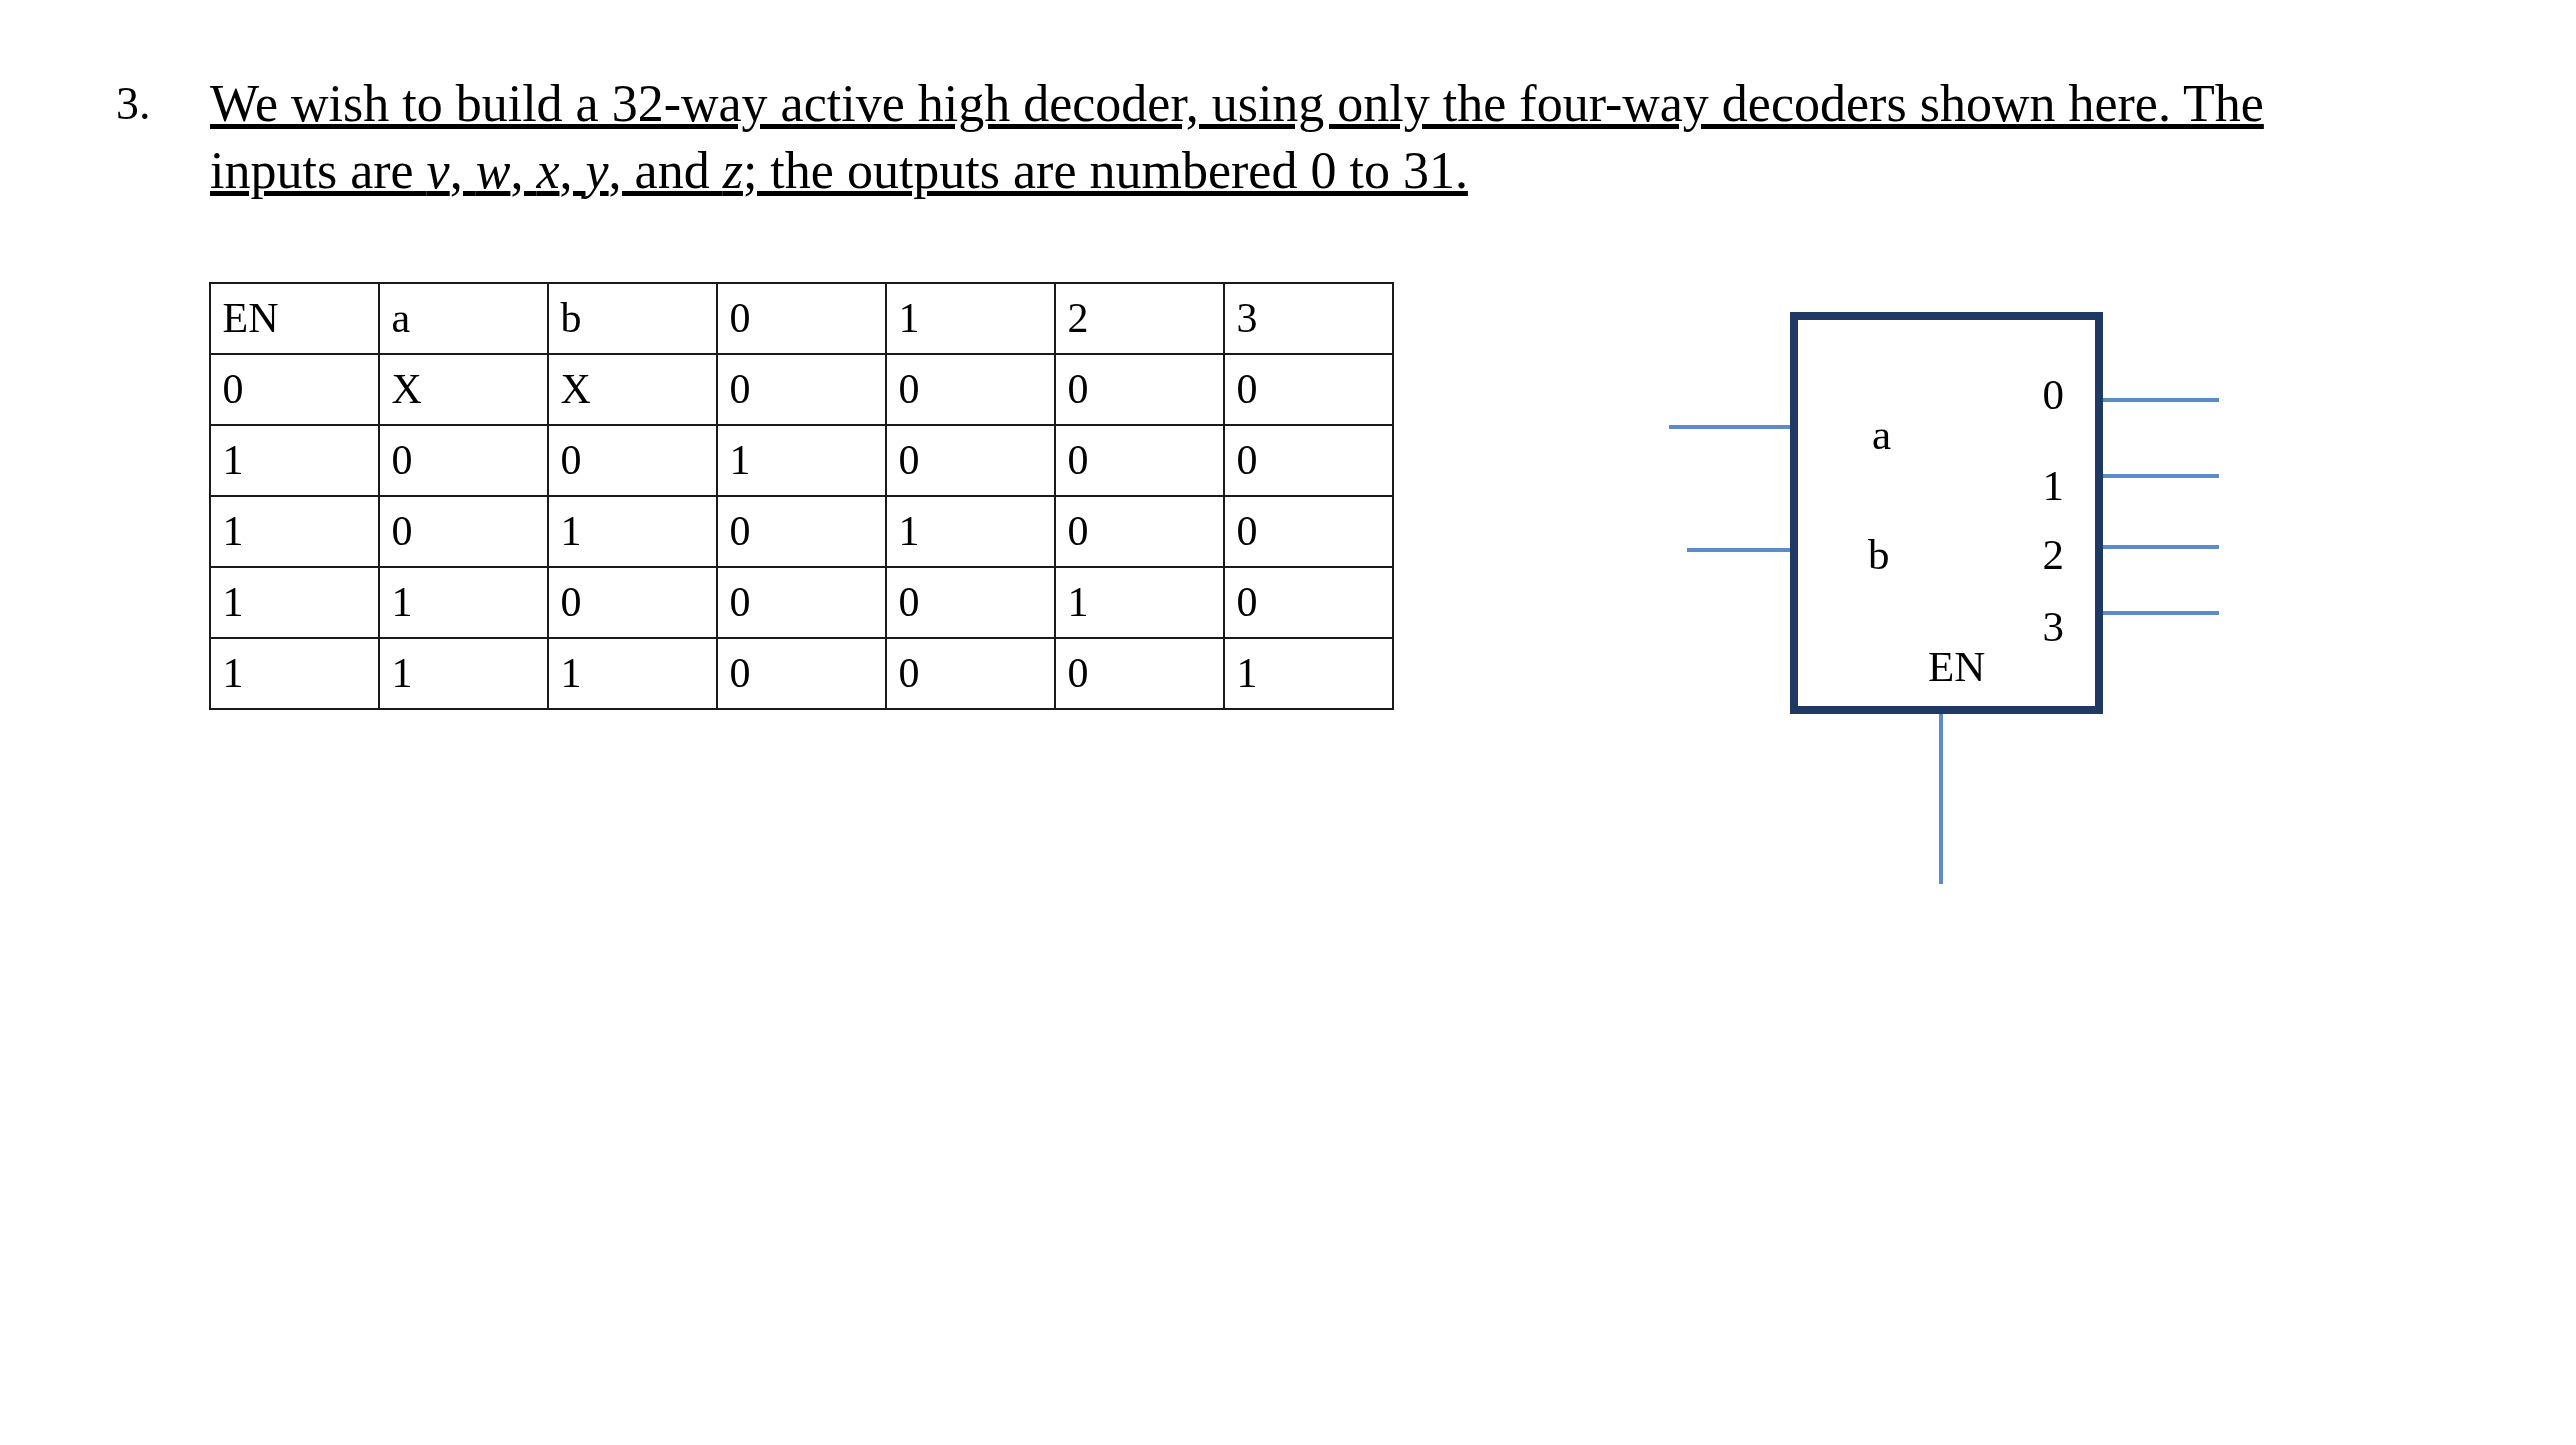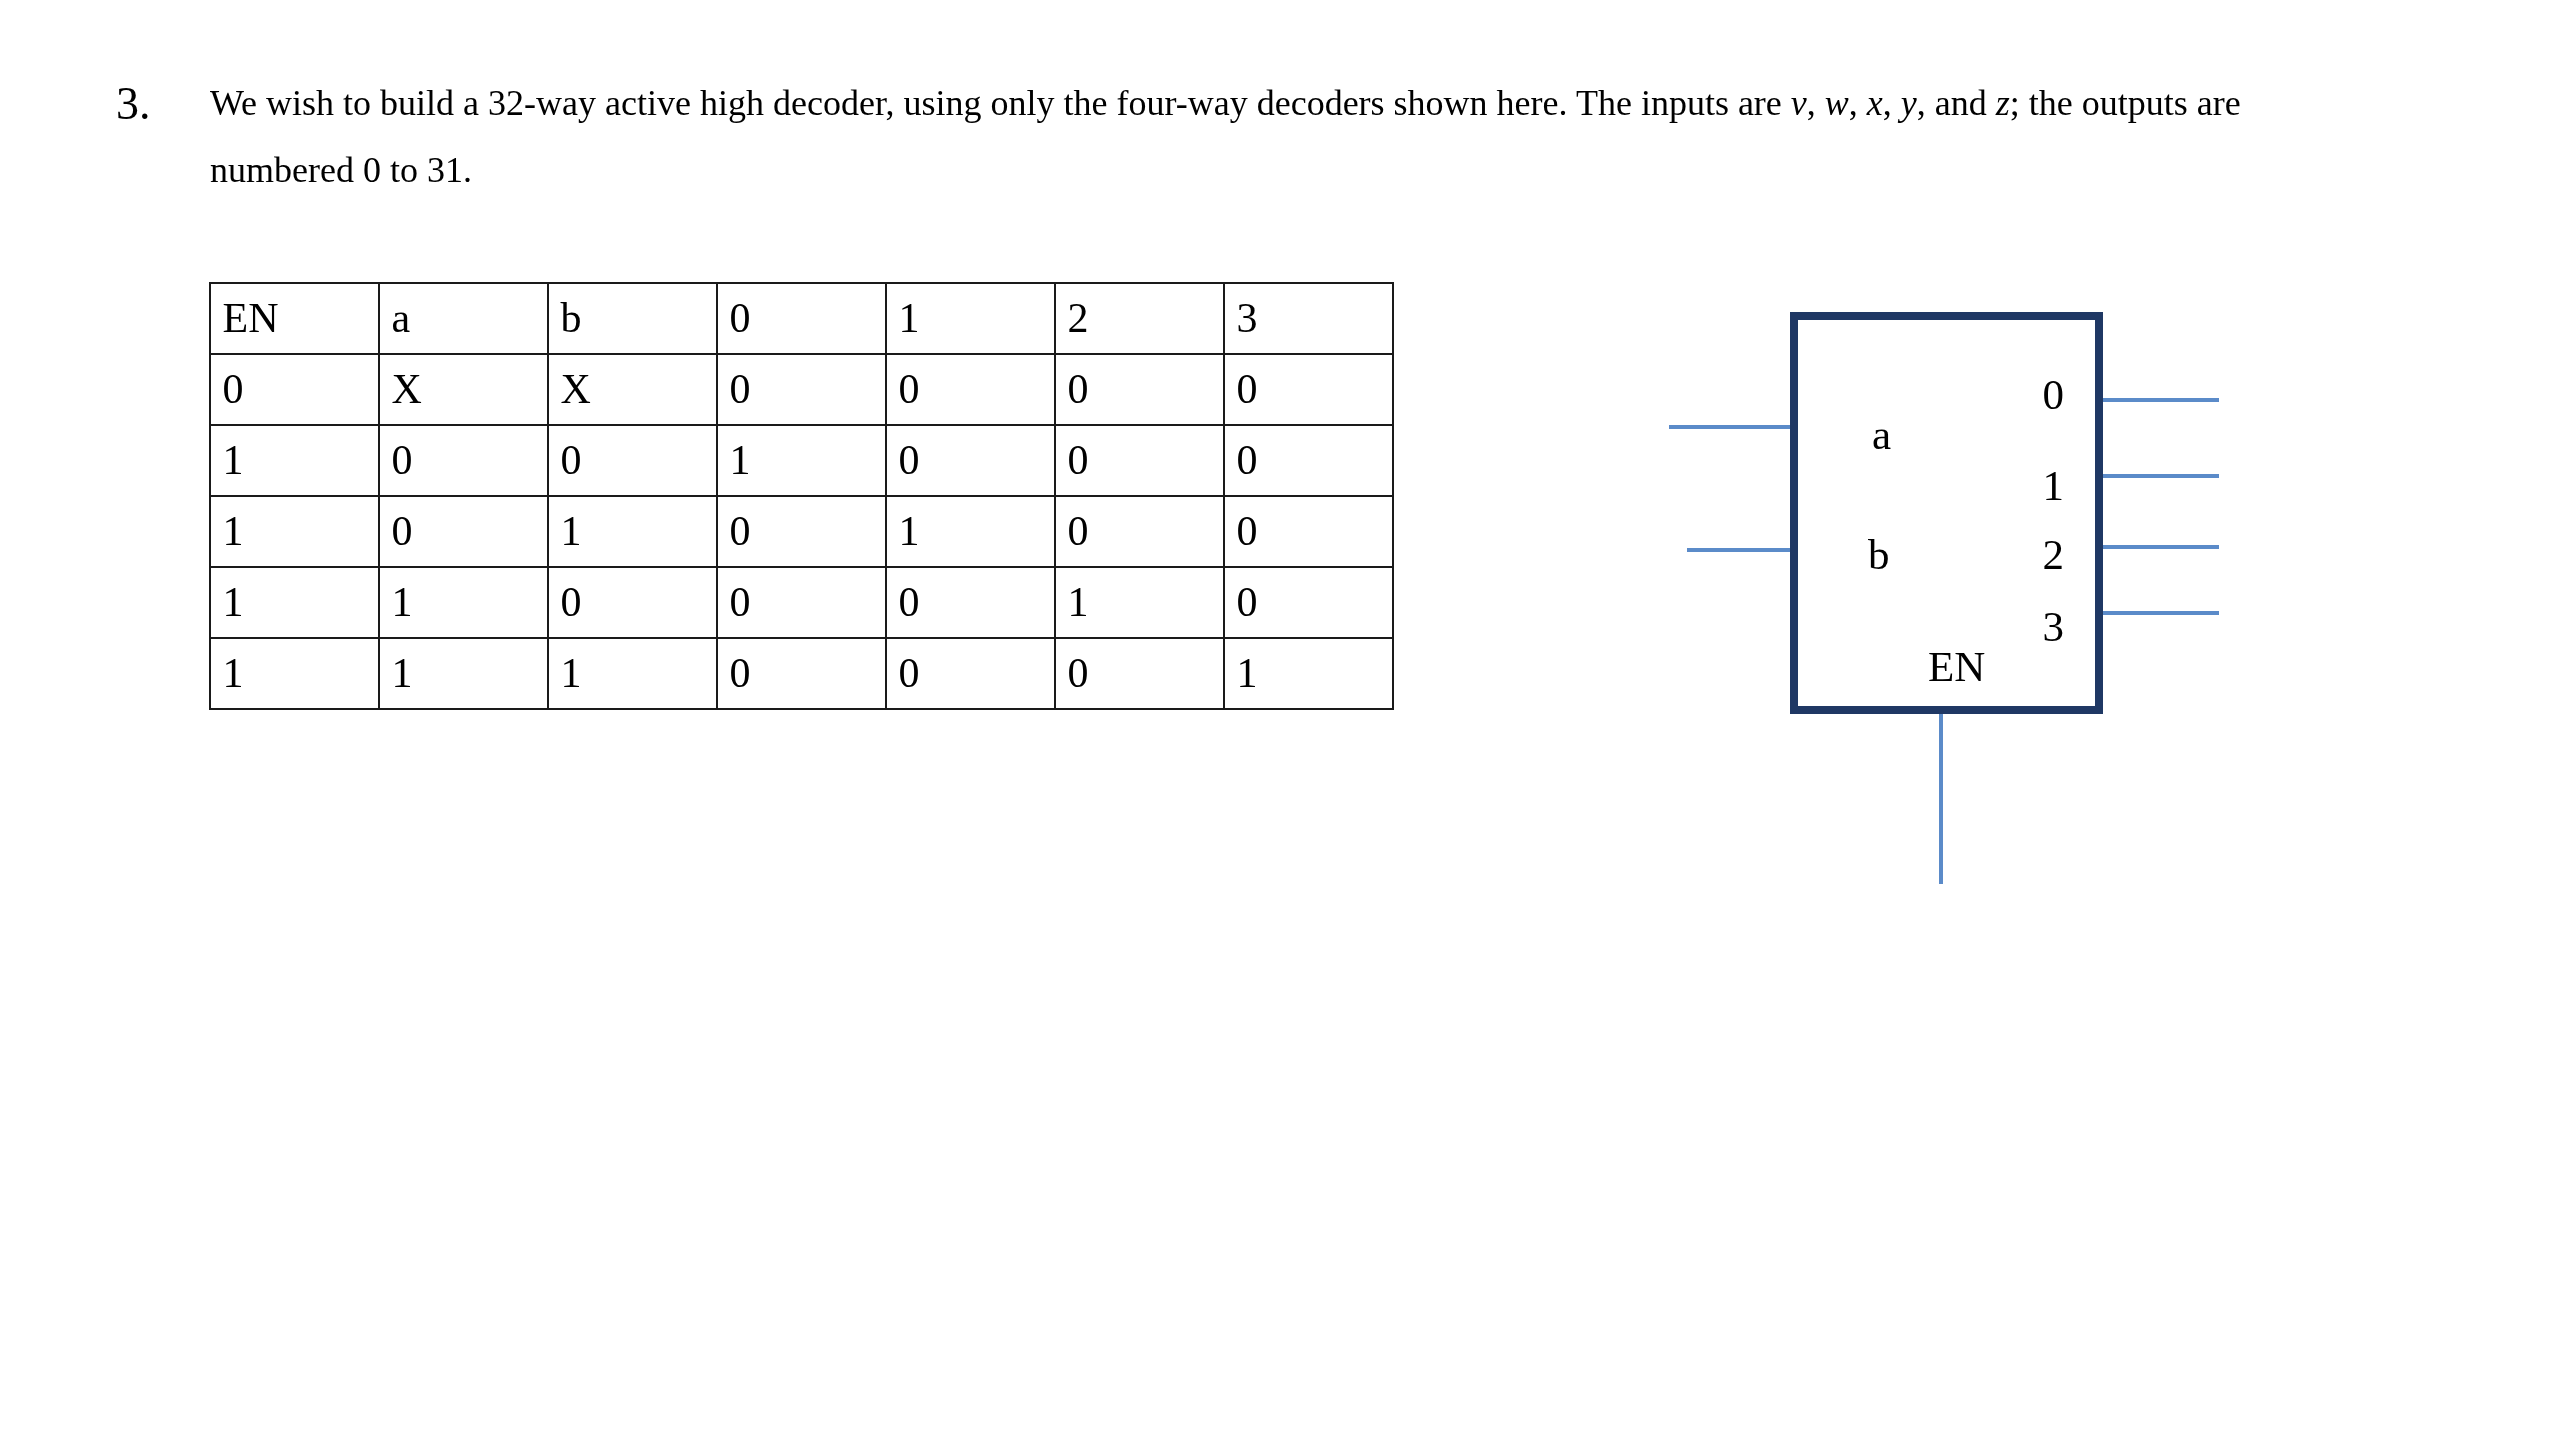"We wish to build a" #question-text { font-size: 36px -> 52px; text-decoration: none -> underline }
